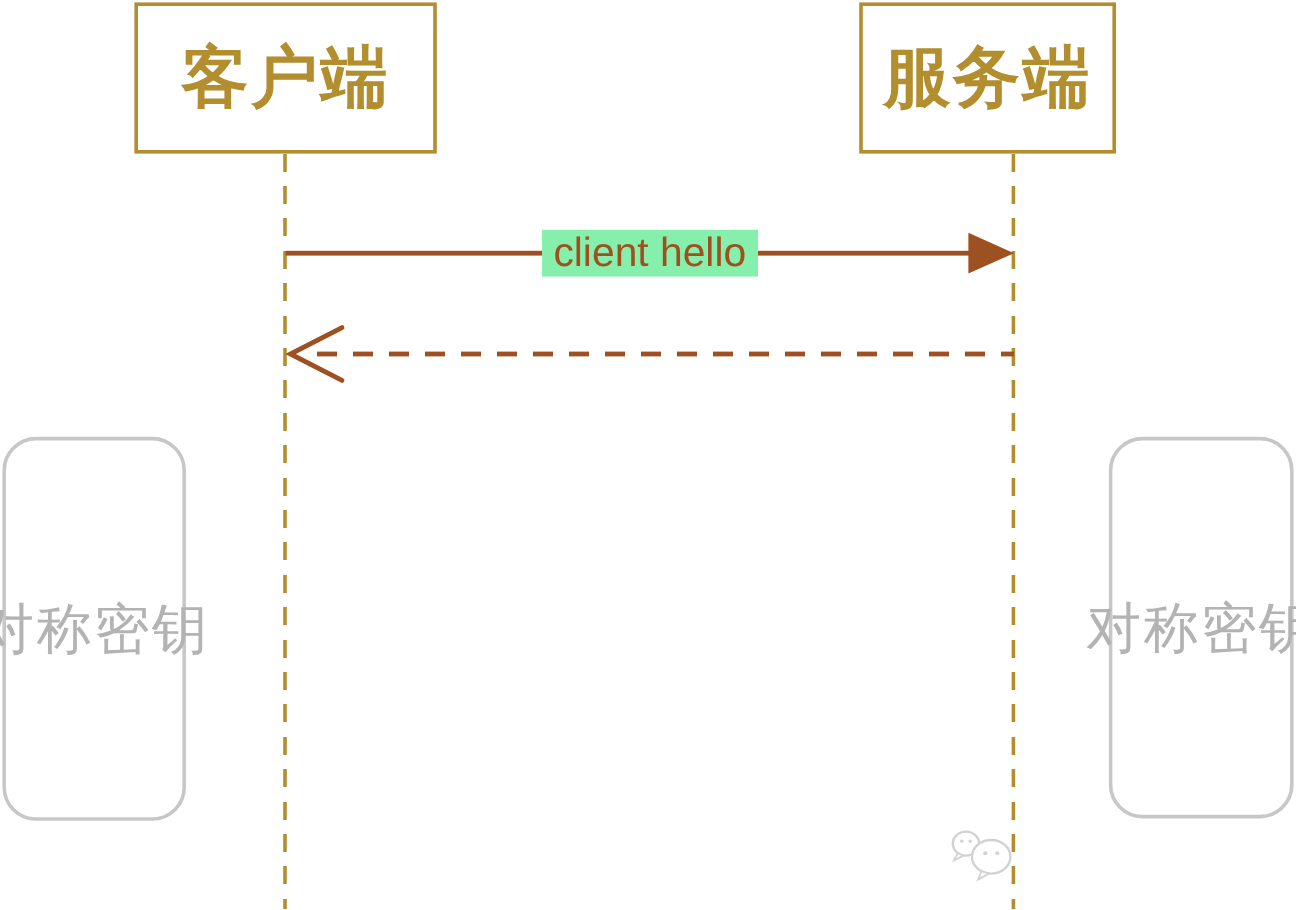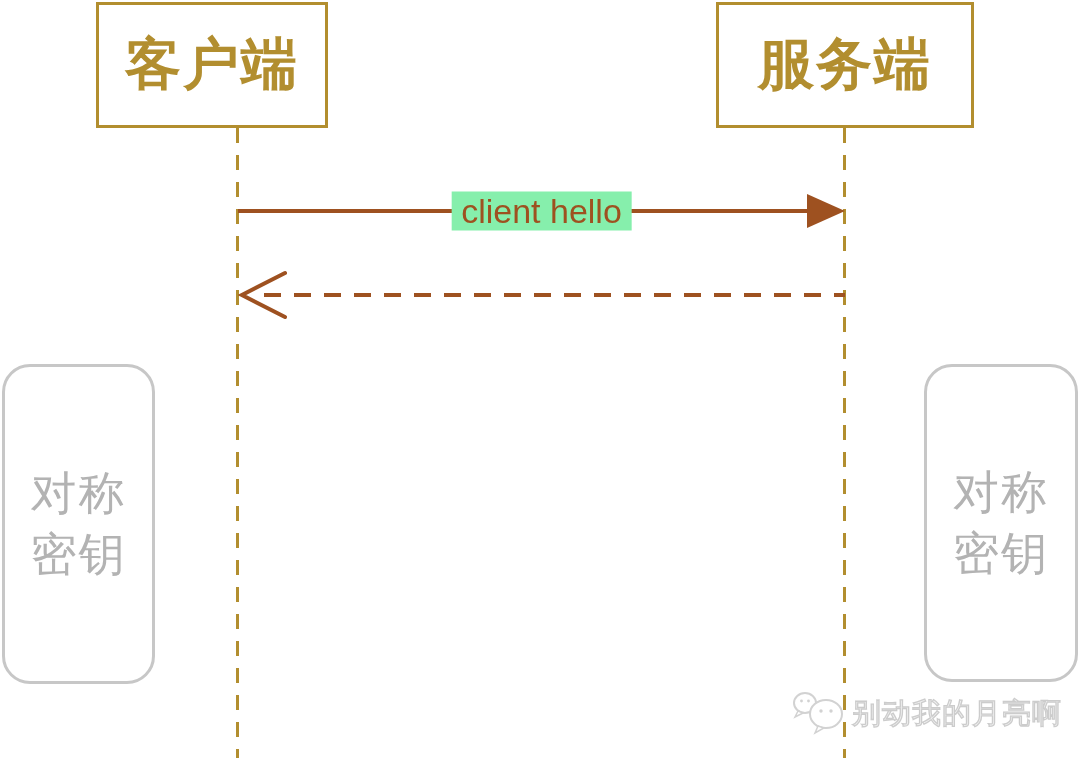"客户端" .actor-box.client { left: 96px -> 112px; width: 232px -> 252px }
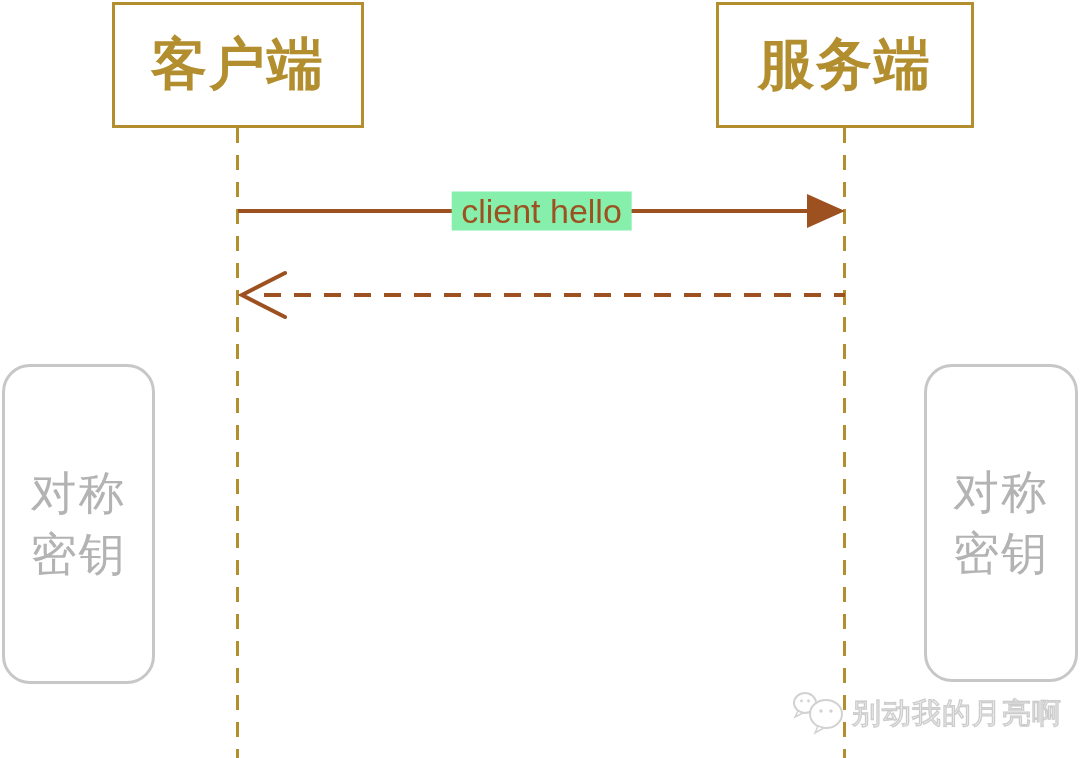"服务端" .actor-box.server { width: 258px -> 214px }
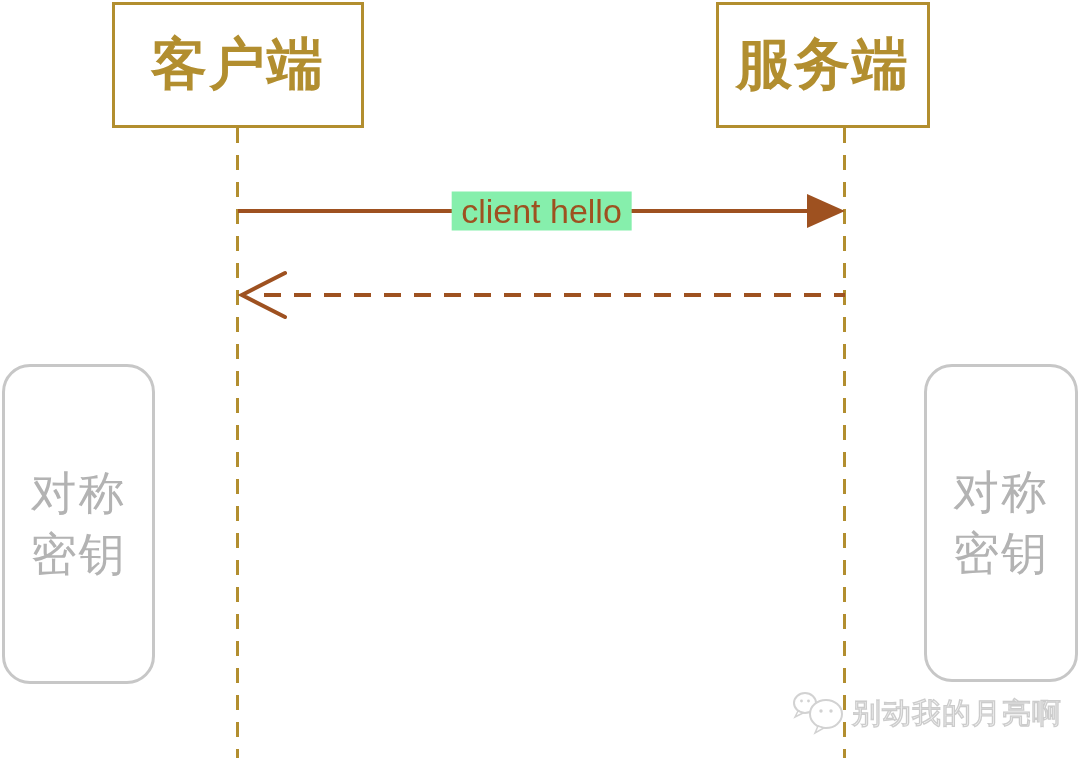"对称" .note { flex-direction: column -> row }
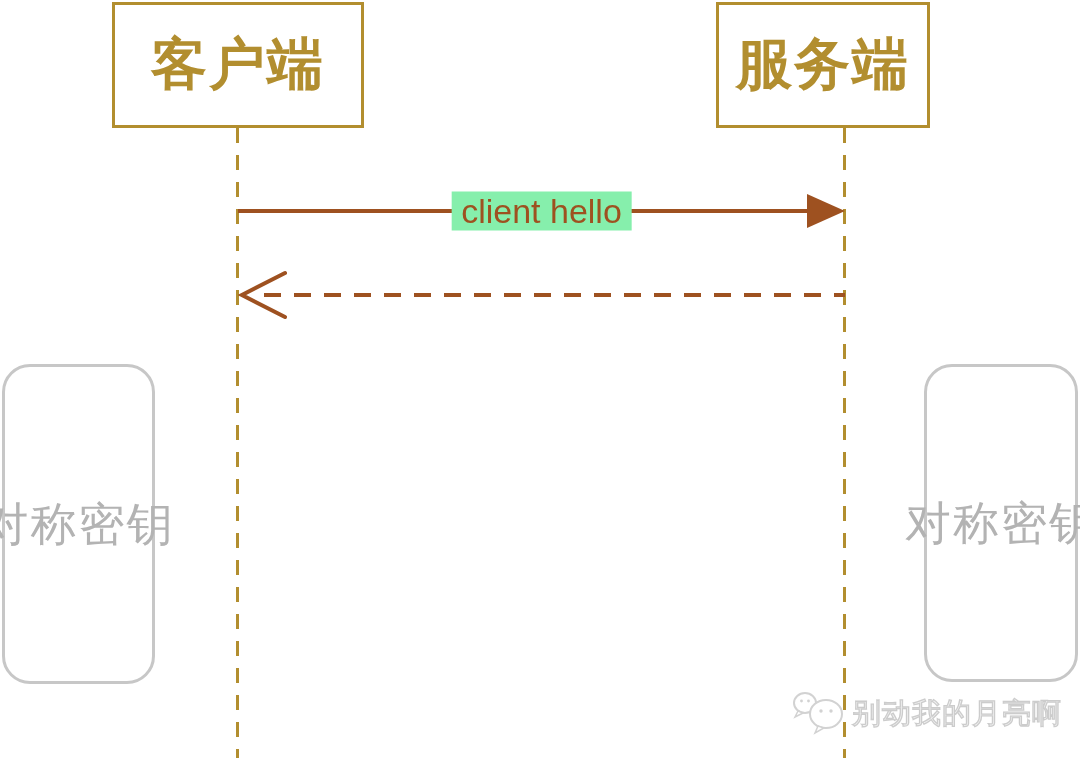"别动我的月亮啊" span.watermark-text { html: <span>别动我的月亮啊</span> -> none }
